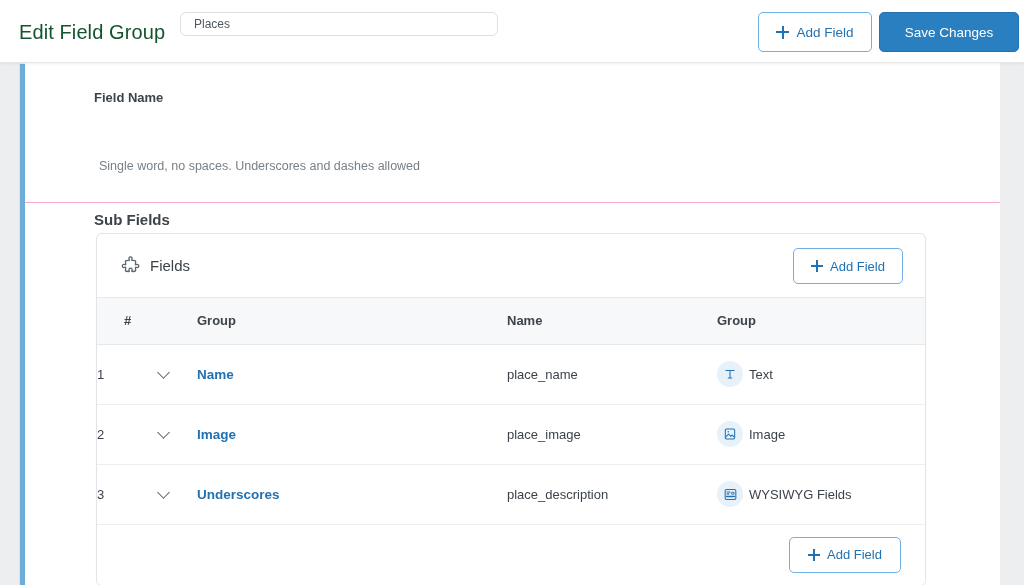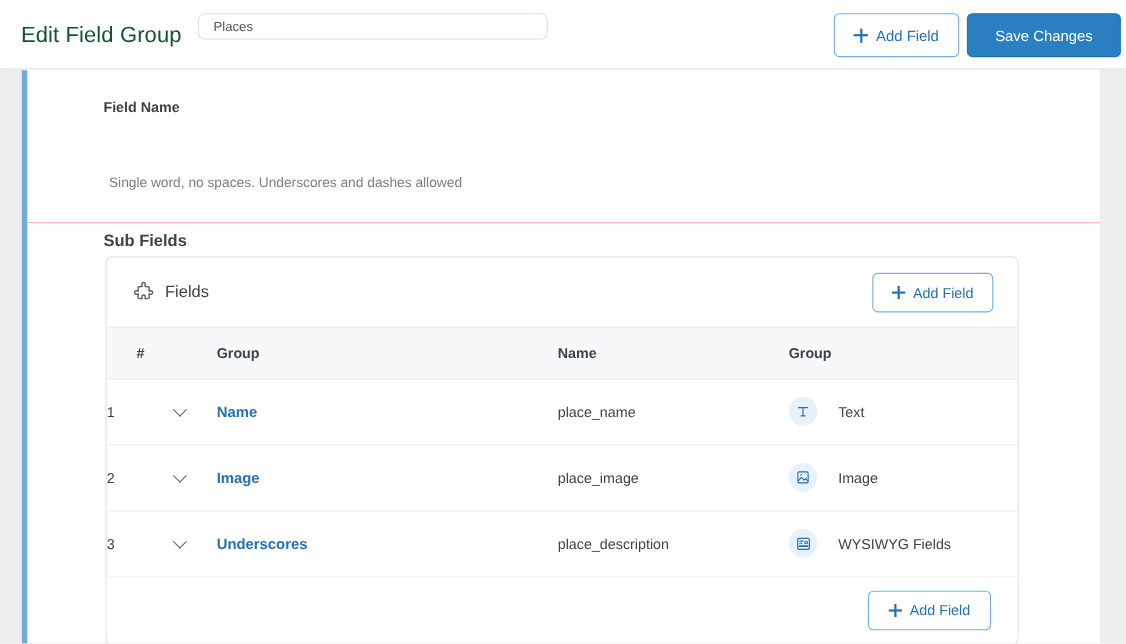"Text" .type-wrap { gap: 19px -> 6px }
